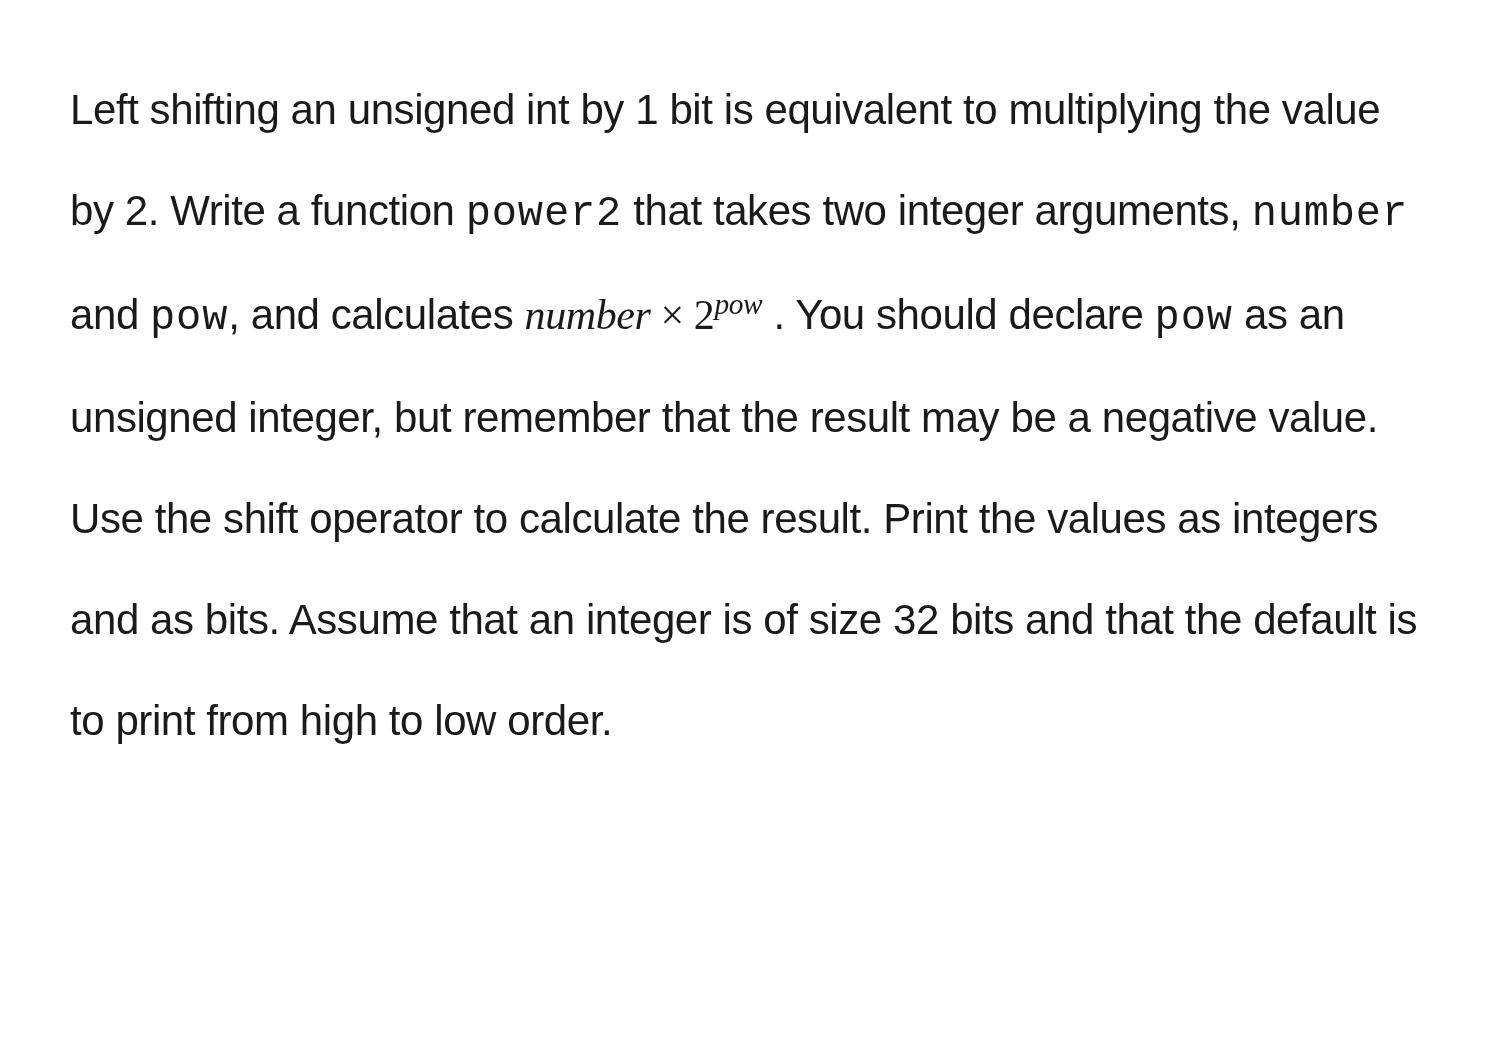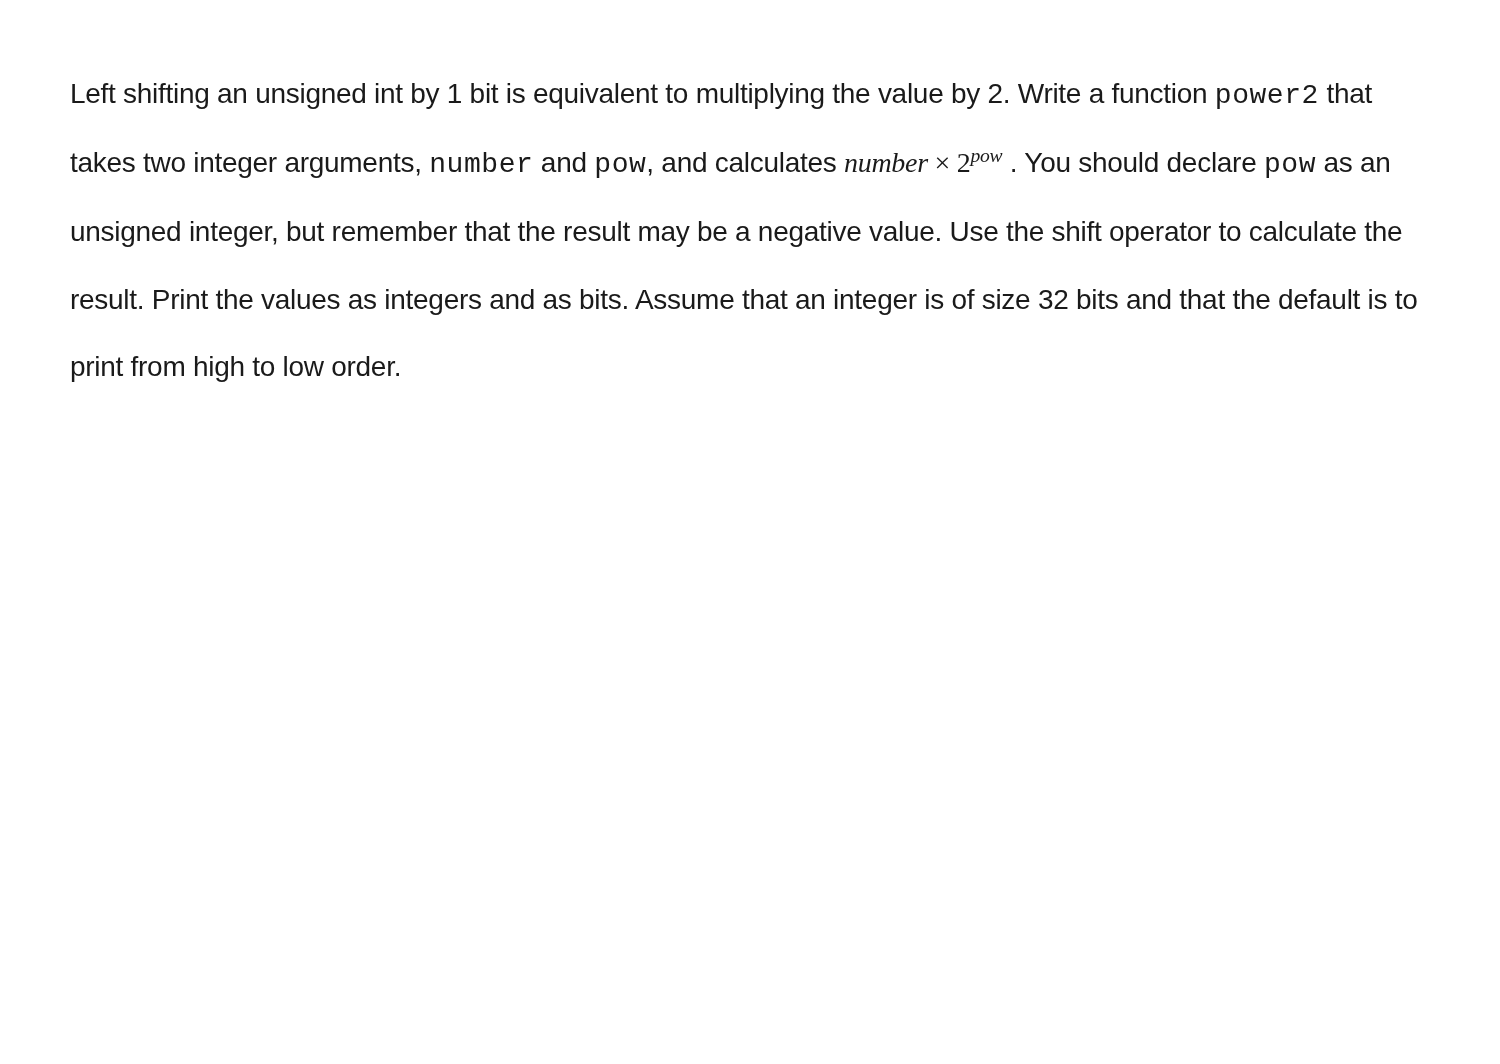"Left shifting an unsigned int" .content { font-size: 28px -> 42px }
